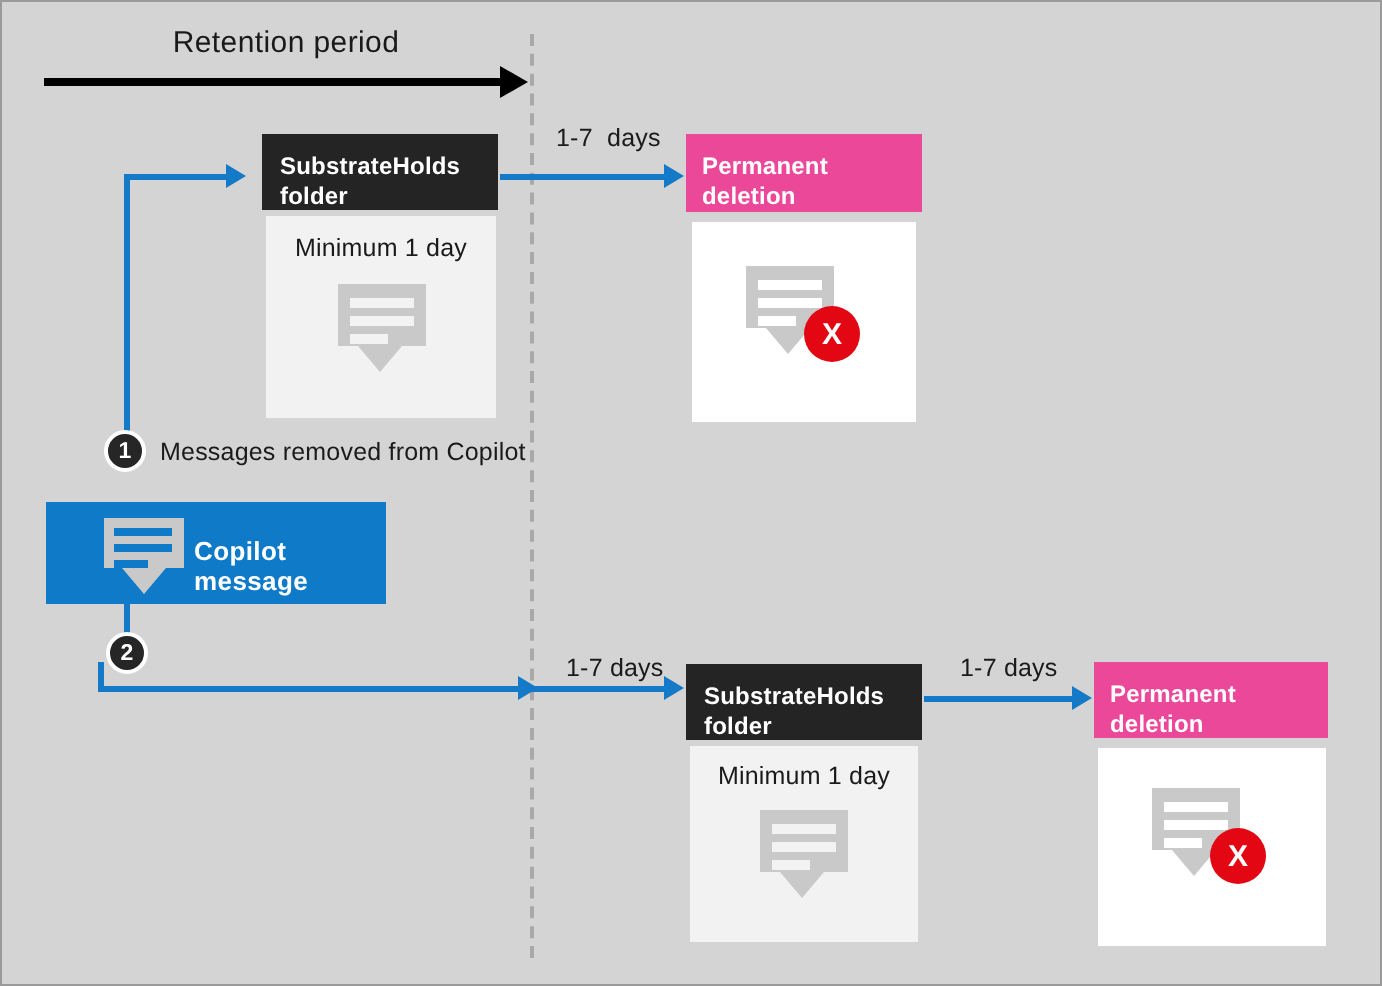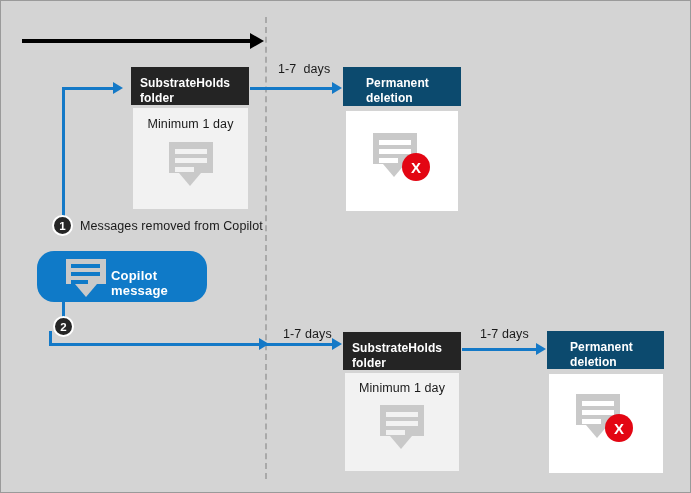"Retention period" div.abs { html: none -> <div>Retention period</div> }
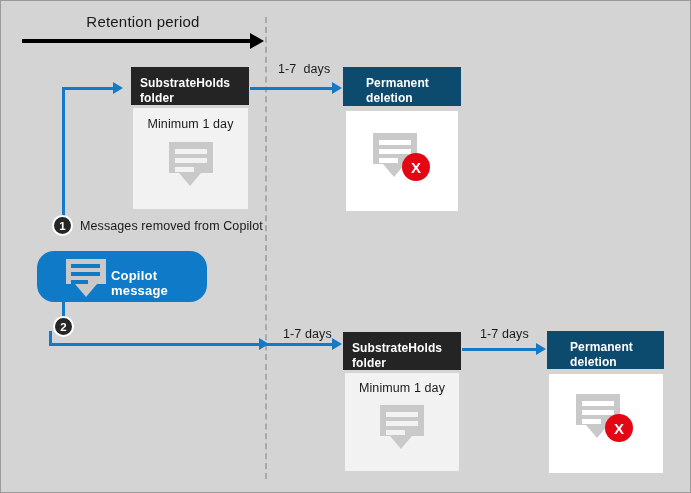"Permanent" .hdr-orange { background: #0c4a6e -> #ec4899; padding: 9px 0 0 23px -> 9px 0 0 8px }
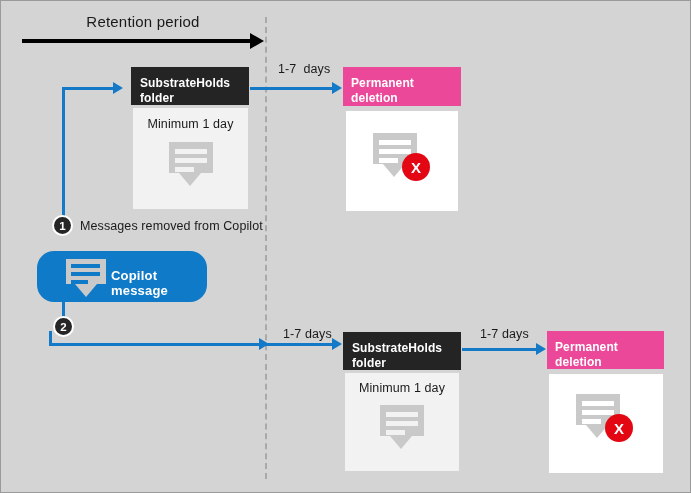"Copilot message" div.abs { border-radius: 17px -> none; left: 36px -> 22px }
